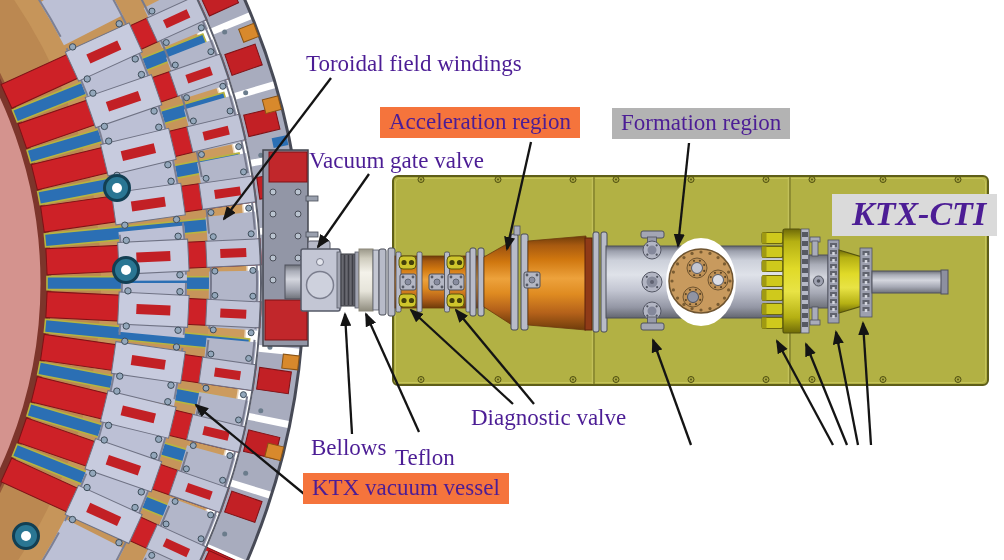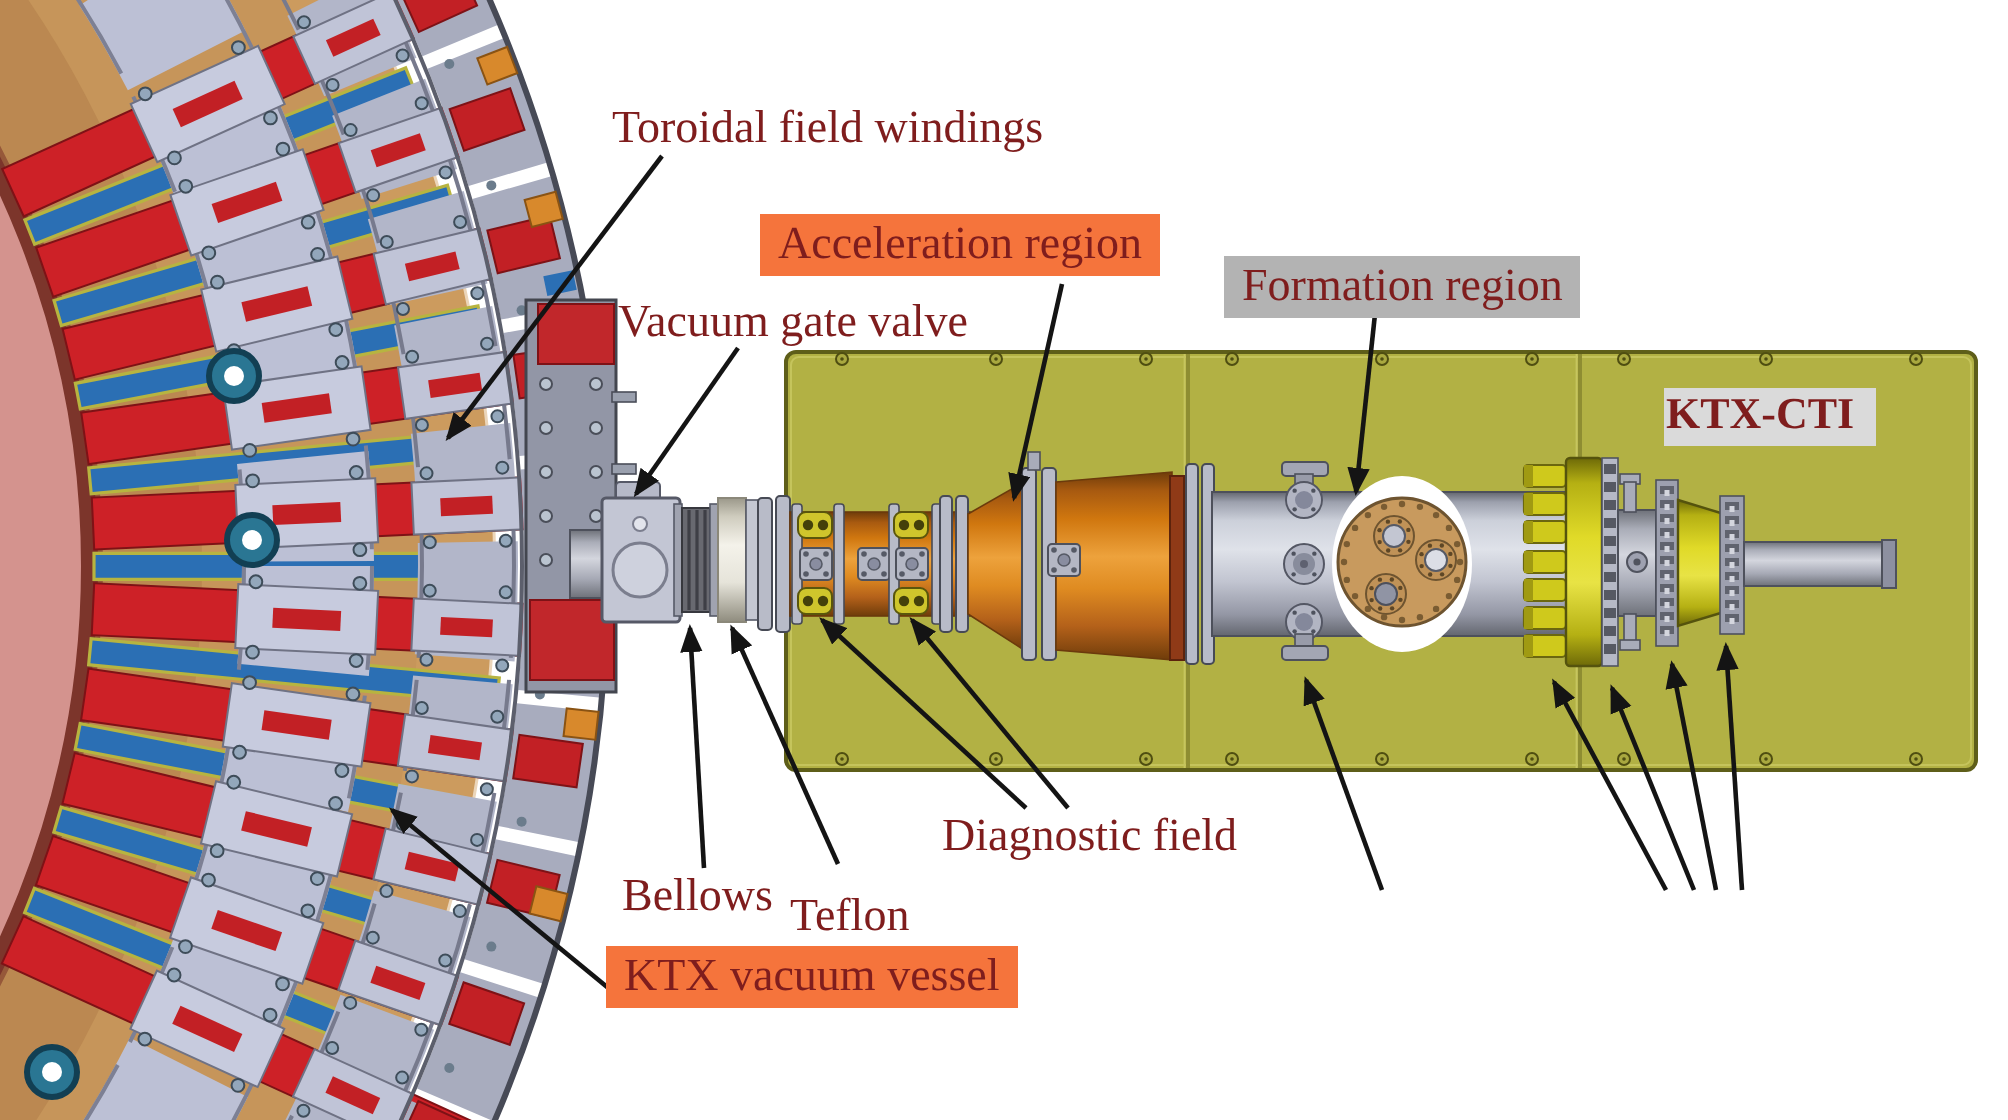"Toroidal field windings" .lbl { color: #7f1d1d -> #4c1d95 }
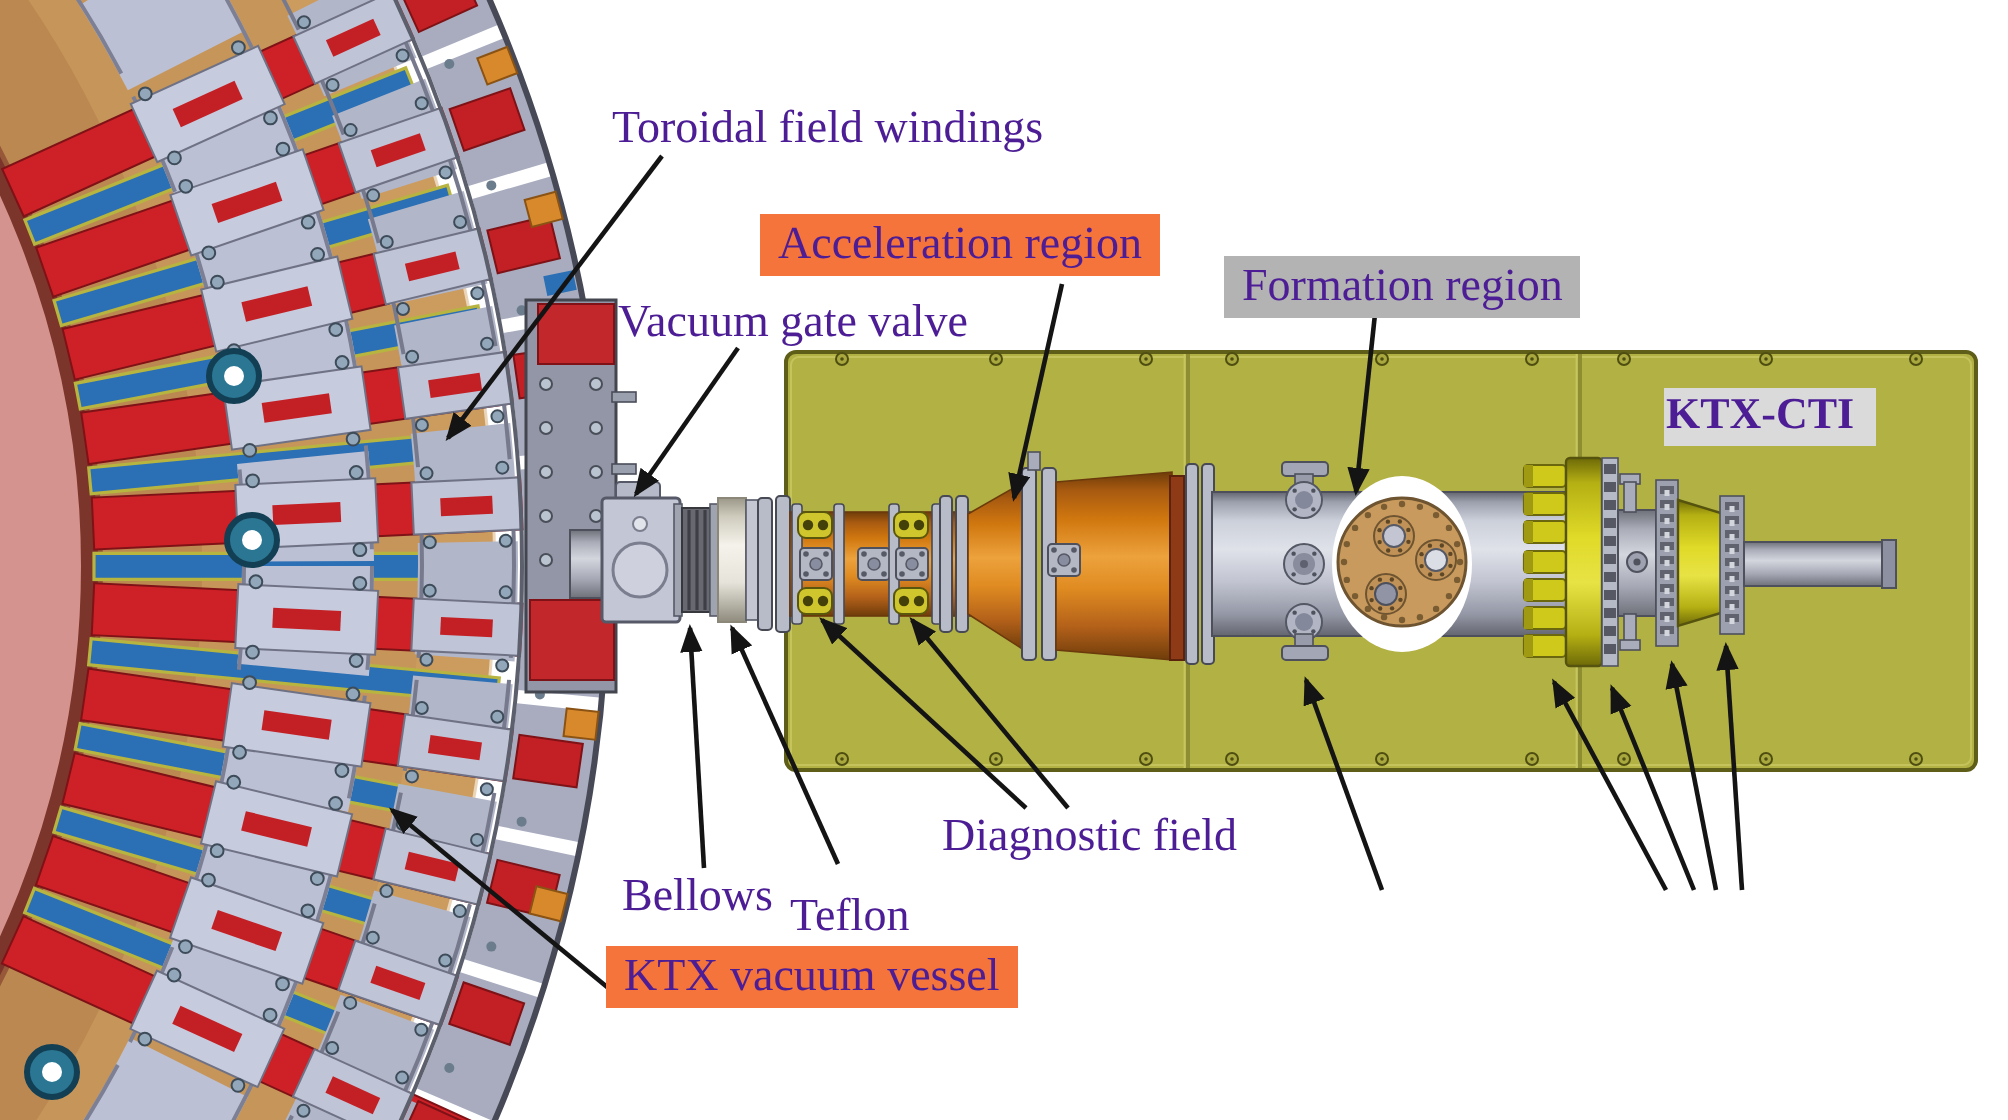"Formation region" .box-gray { margin-top: 20px -> none }
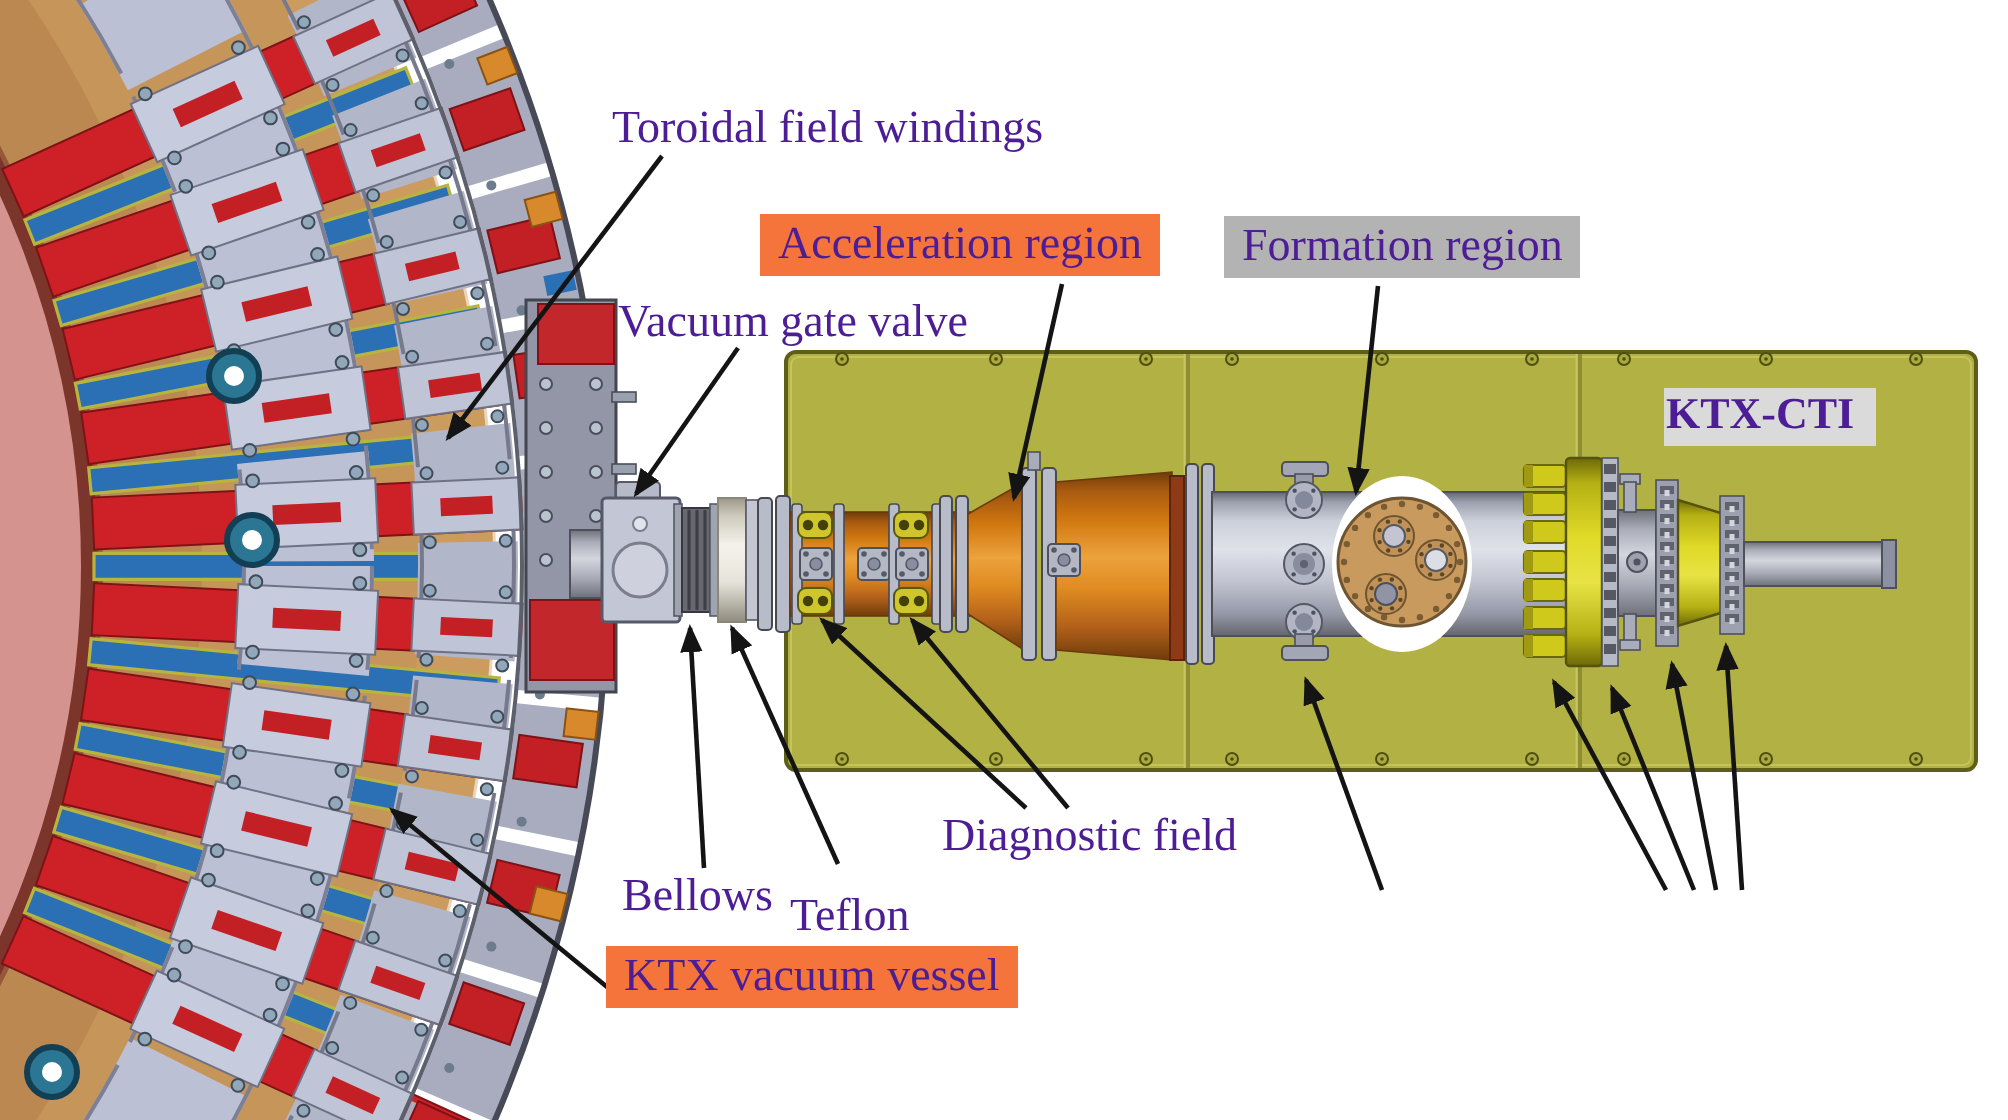"KTX-CTI" .box-light { font-size: 22px -> 34px; font-style: none -> italic; padding: 1px 11px 4px 1px -> 1px 11px 4px 20px }
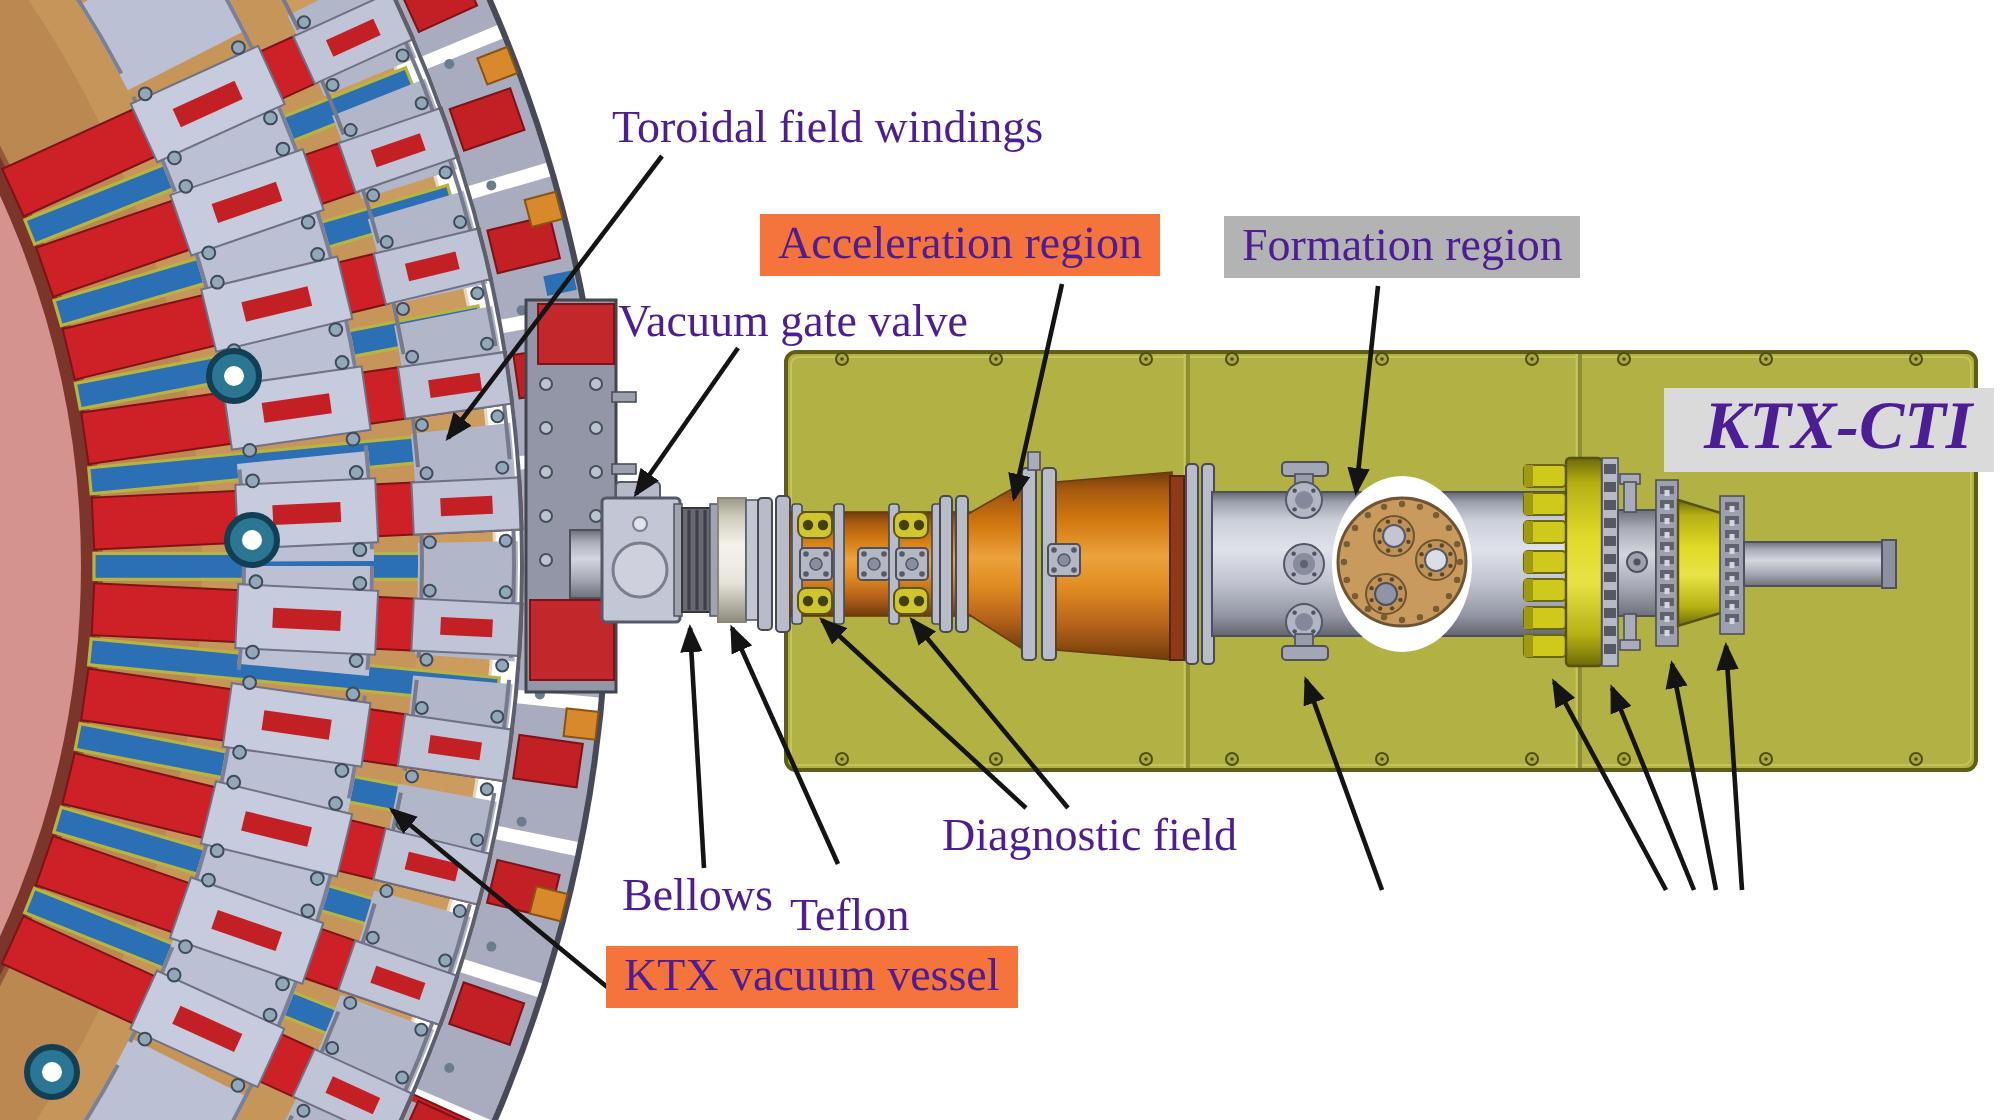"Diagnostic field" div.lbl { text: field -> valve }
